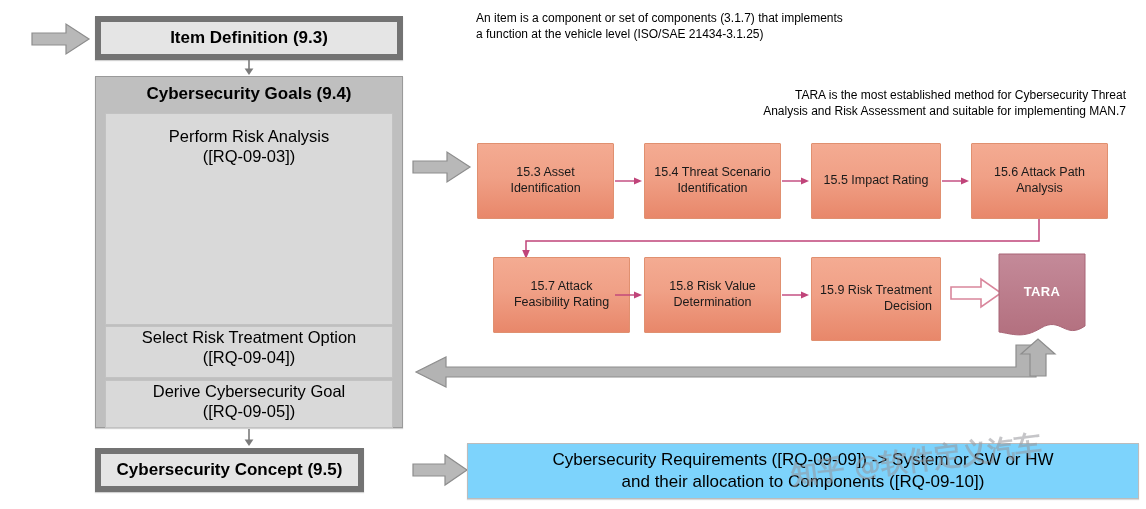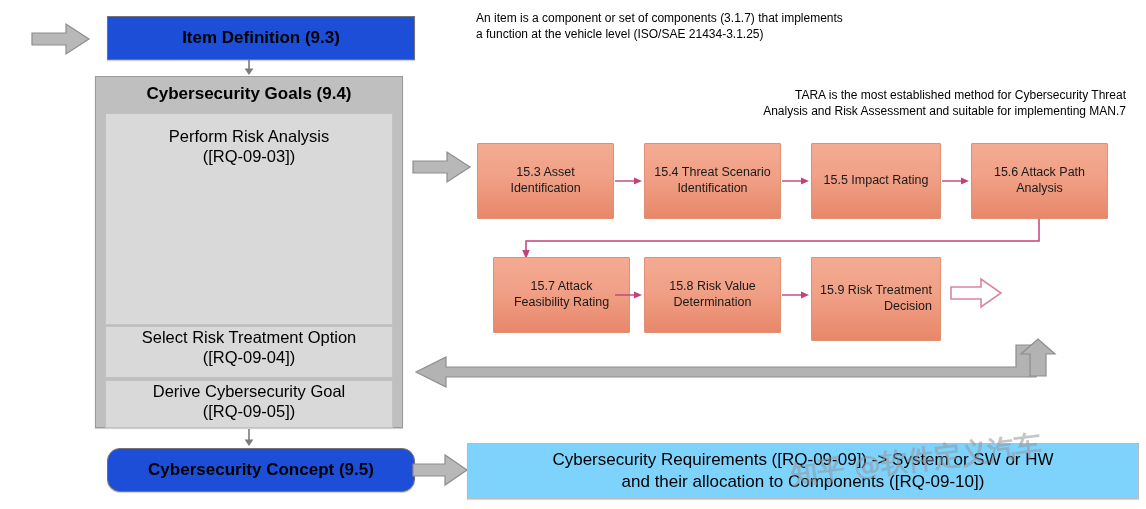"Item Definition (9.3)" .proc-box { background: #1d4ed8 -> #e5e5e5; border: 1px solid #737373 -> 6px solid #737373; margin-left: 12px -> none }
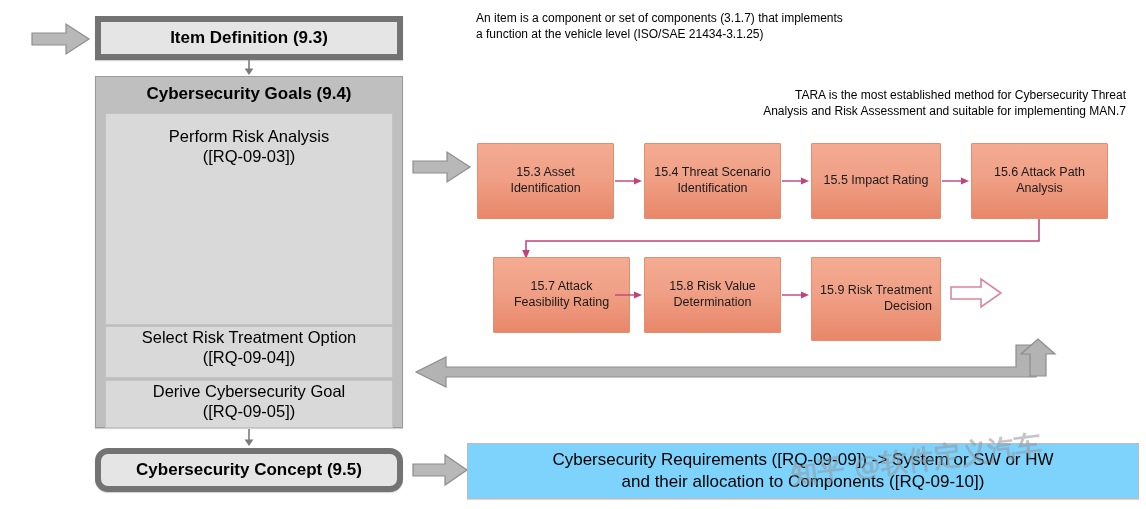"TARA" div.tara-shape { html: none -> <div> <svg> <defs> <linearGradient> <stop></stop> <stop></stop> </linearGradient> </defs> <path></path> </svg> <div>TARA</div> </div> }
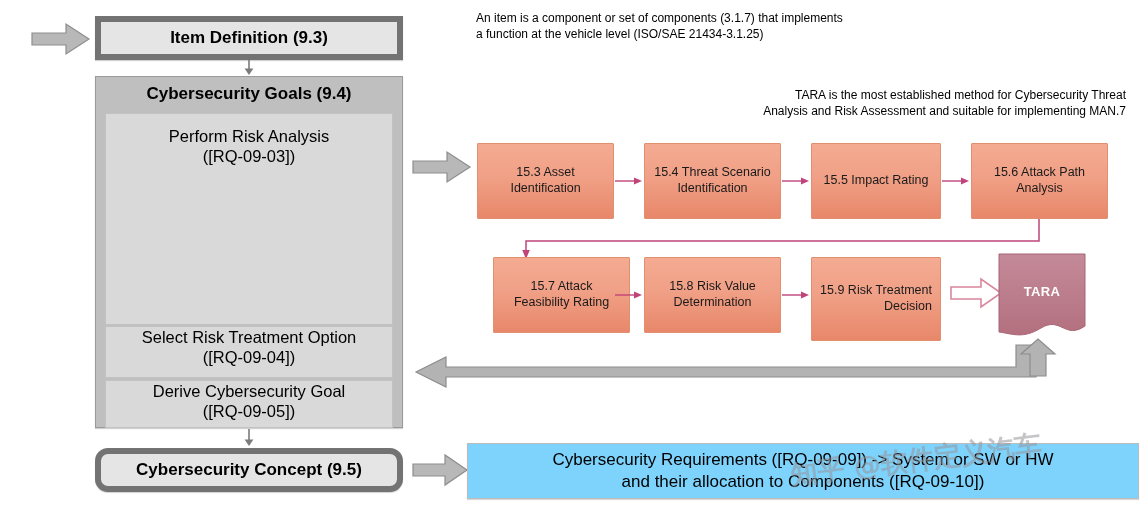"Cybersecurity Concept (9.5)" div.abs { border-radius: 13px -> none; width: 308px -> 269px }
